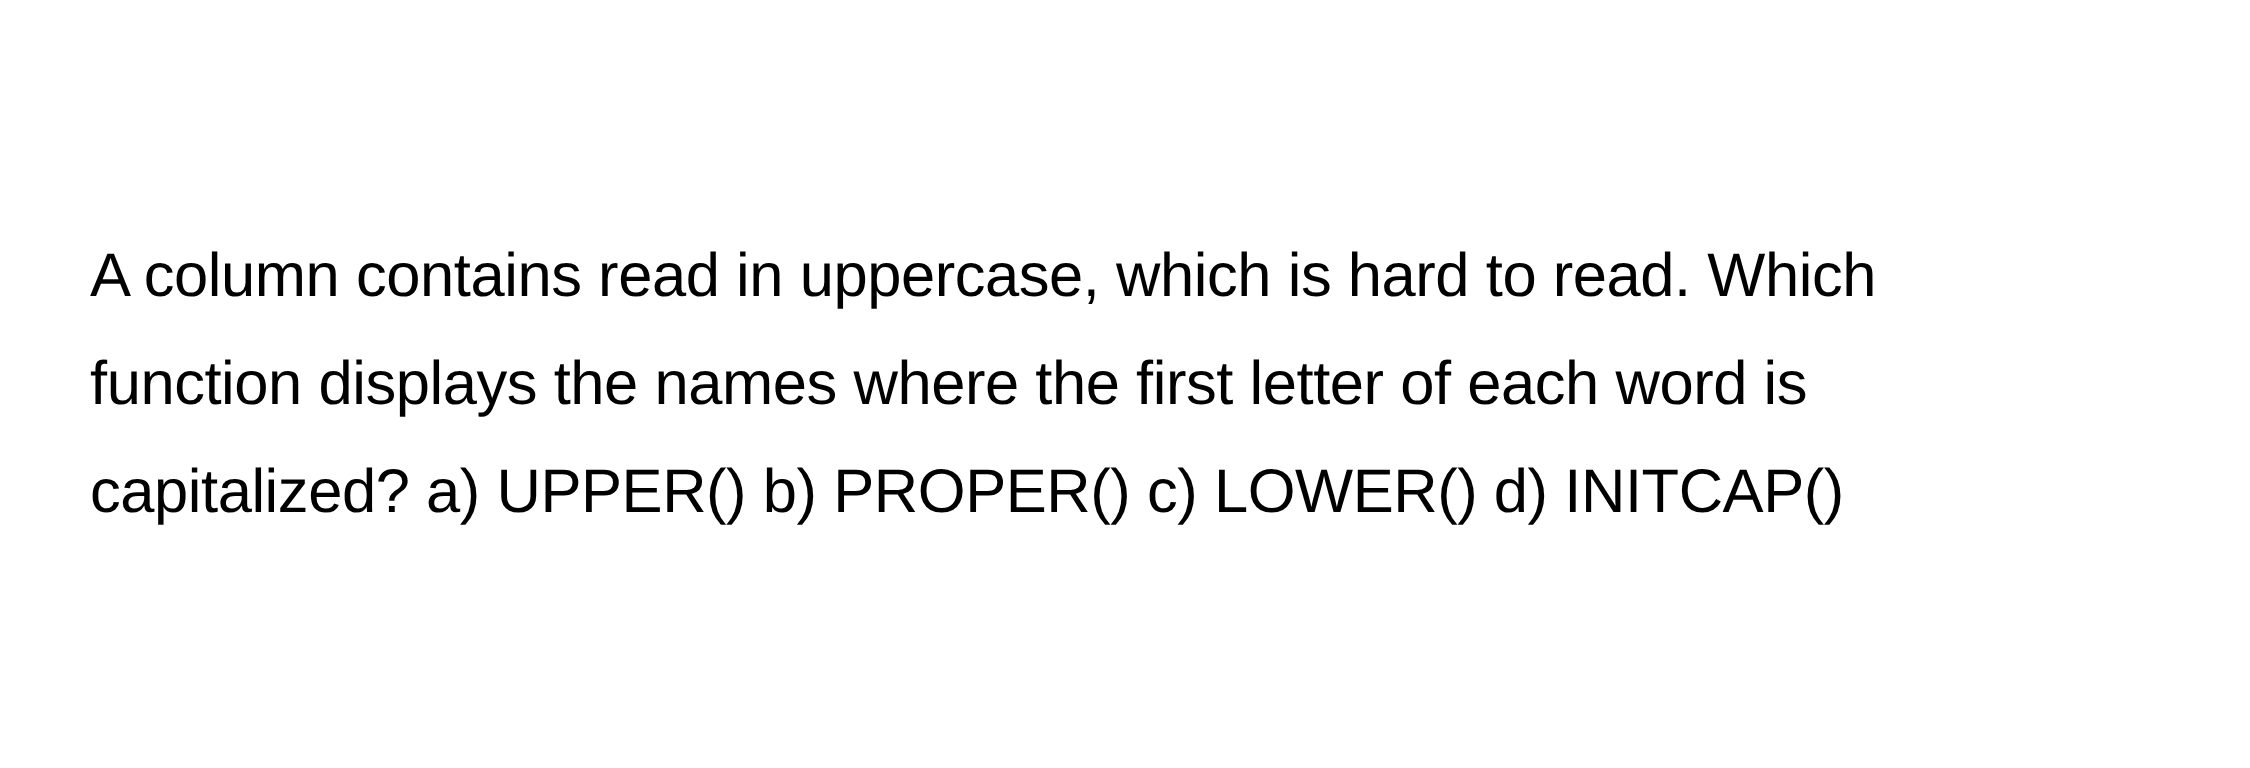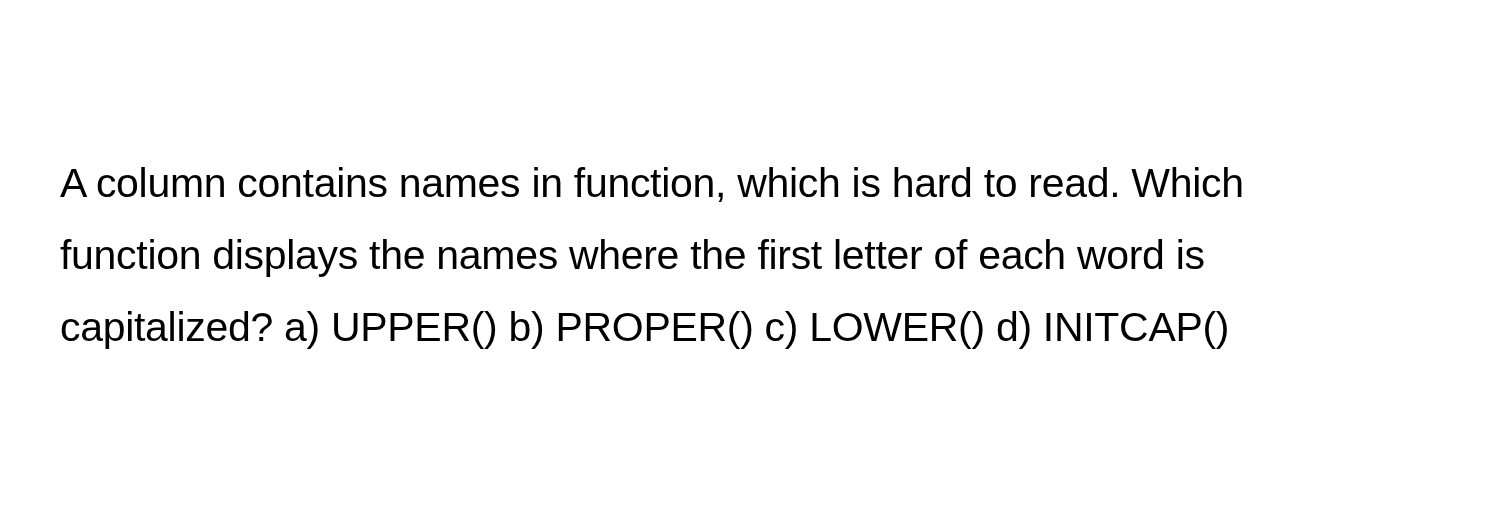"A column contains names in" div.question-block { text: names in function -> read in uppercase }
